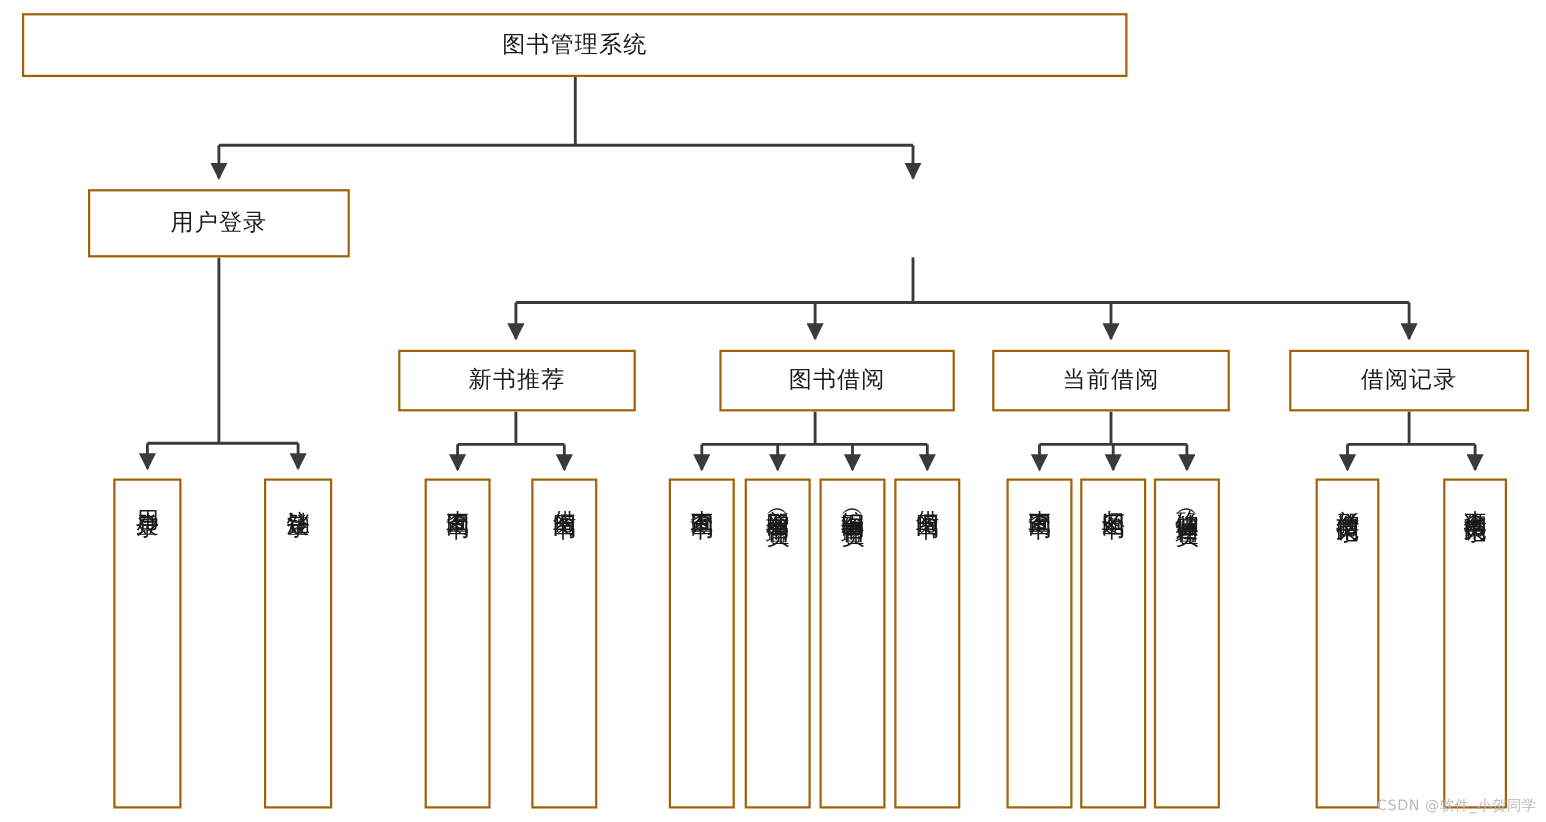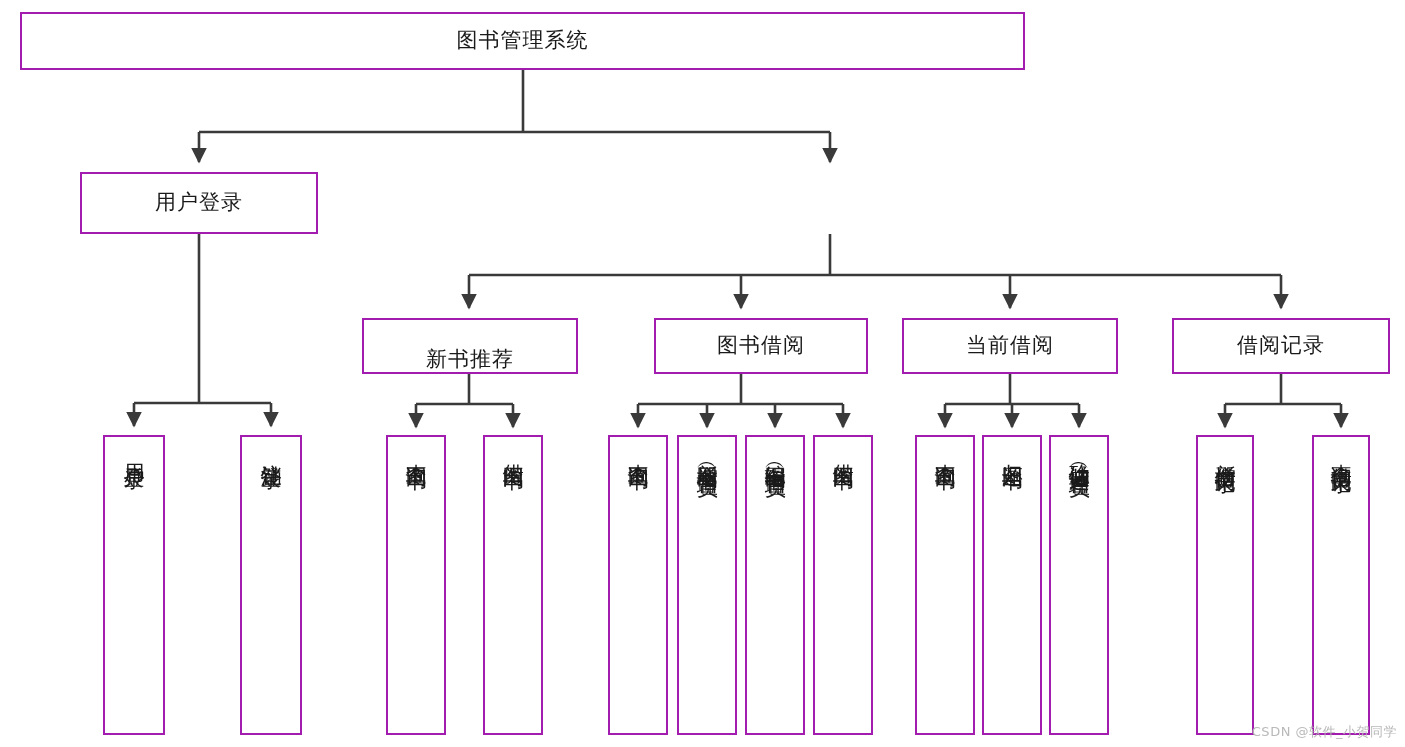"图书管理系统" .node { border: 2px solid #a21caf -> 2px solid #a16207 }
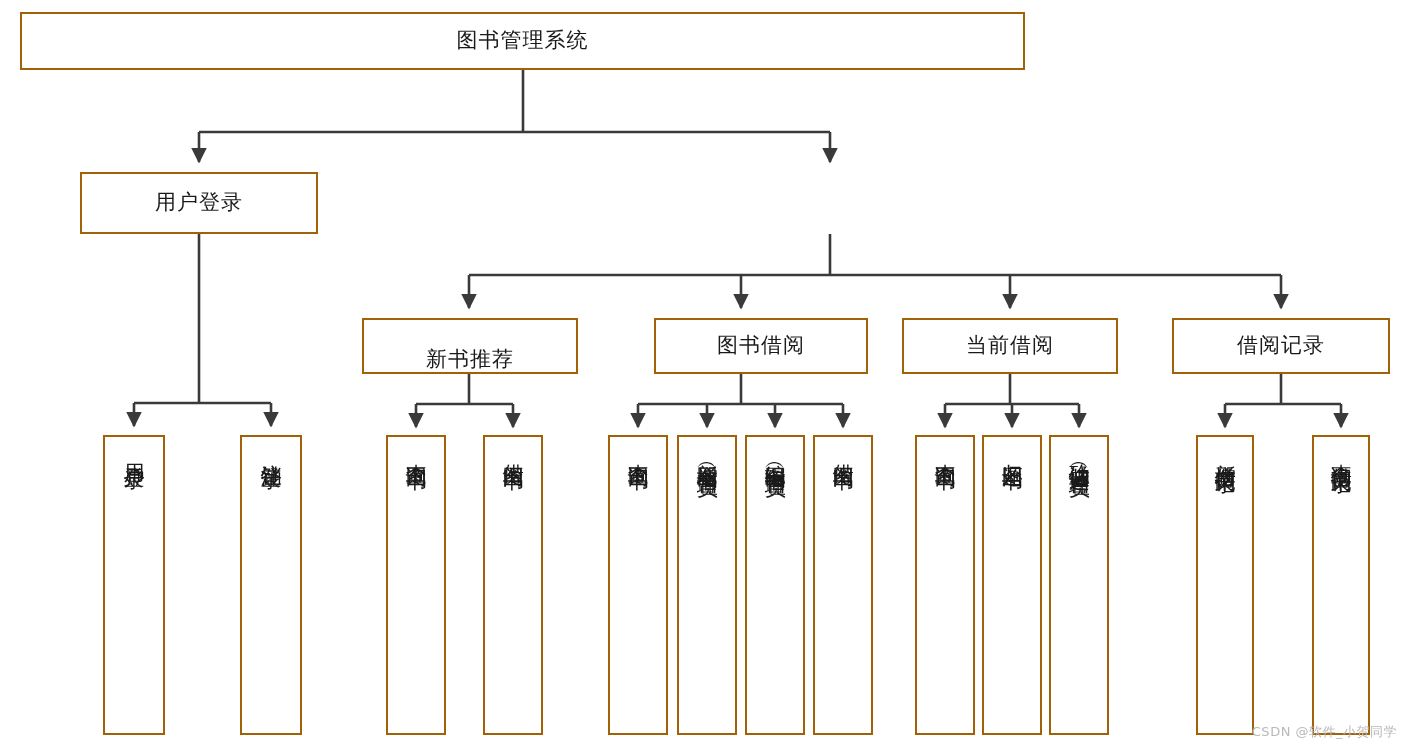"新书推荐" div.node { align-items: flex-end -> none }
